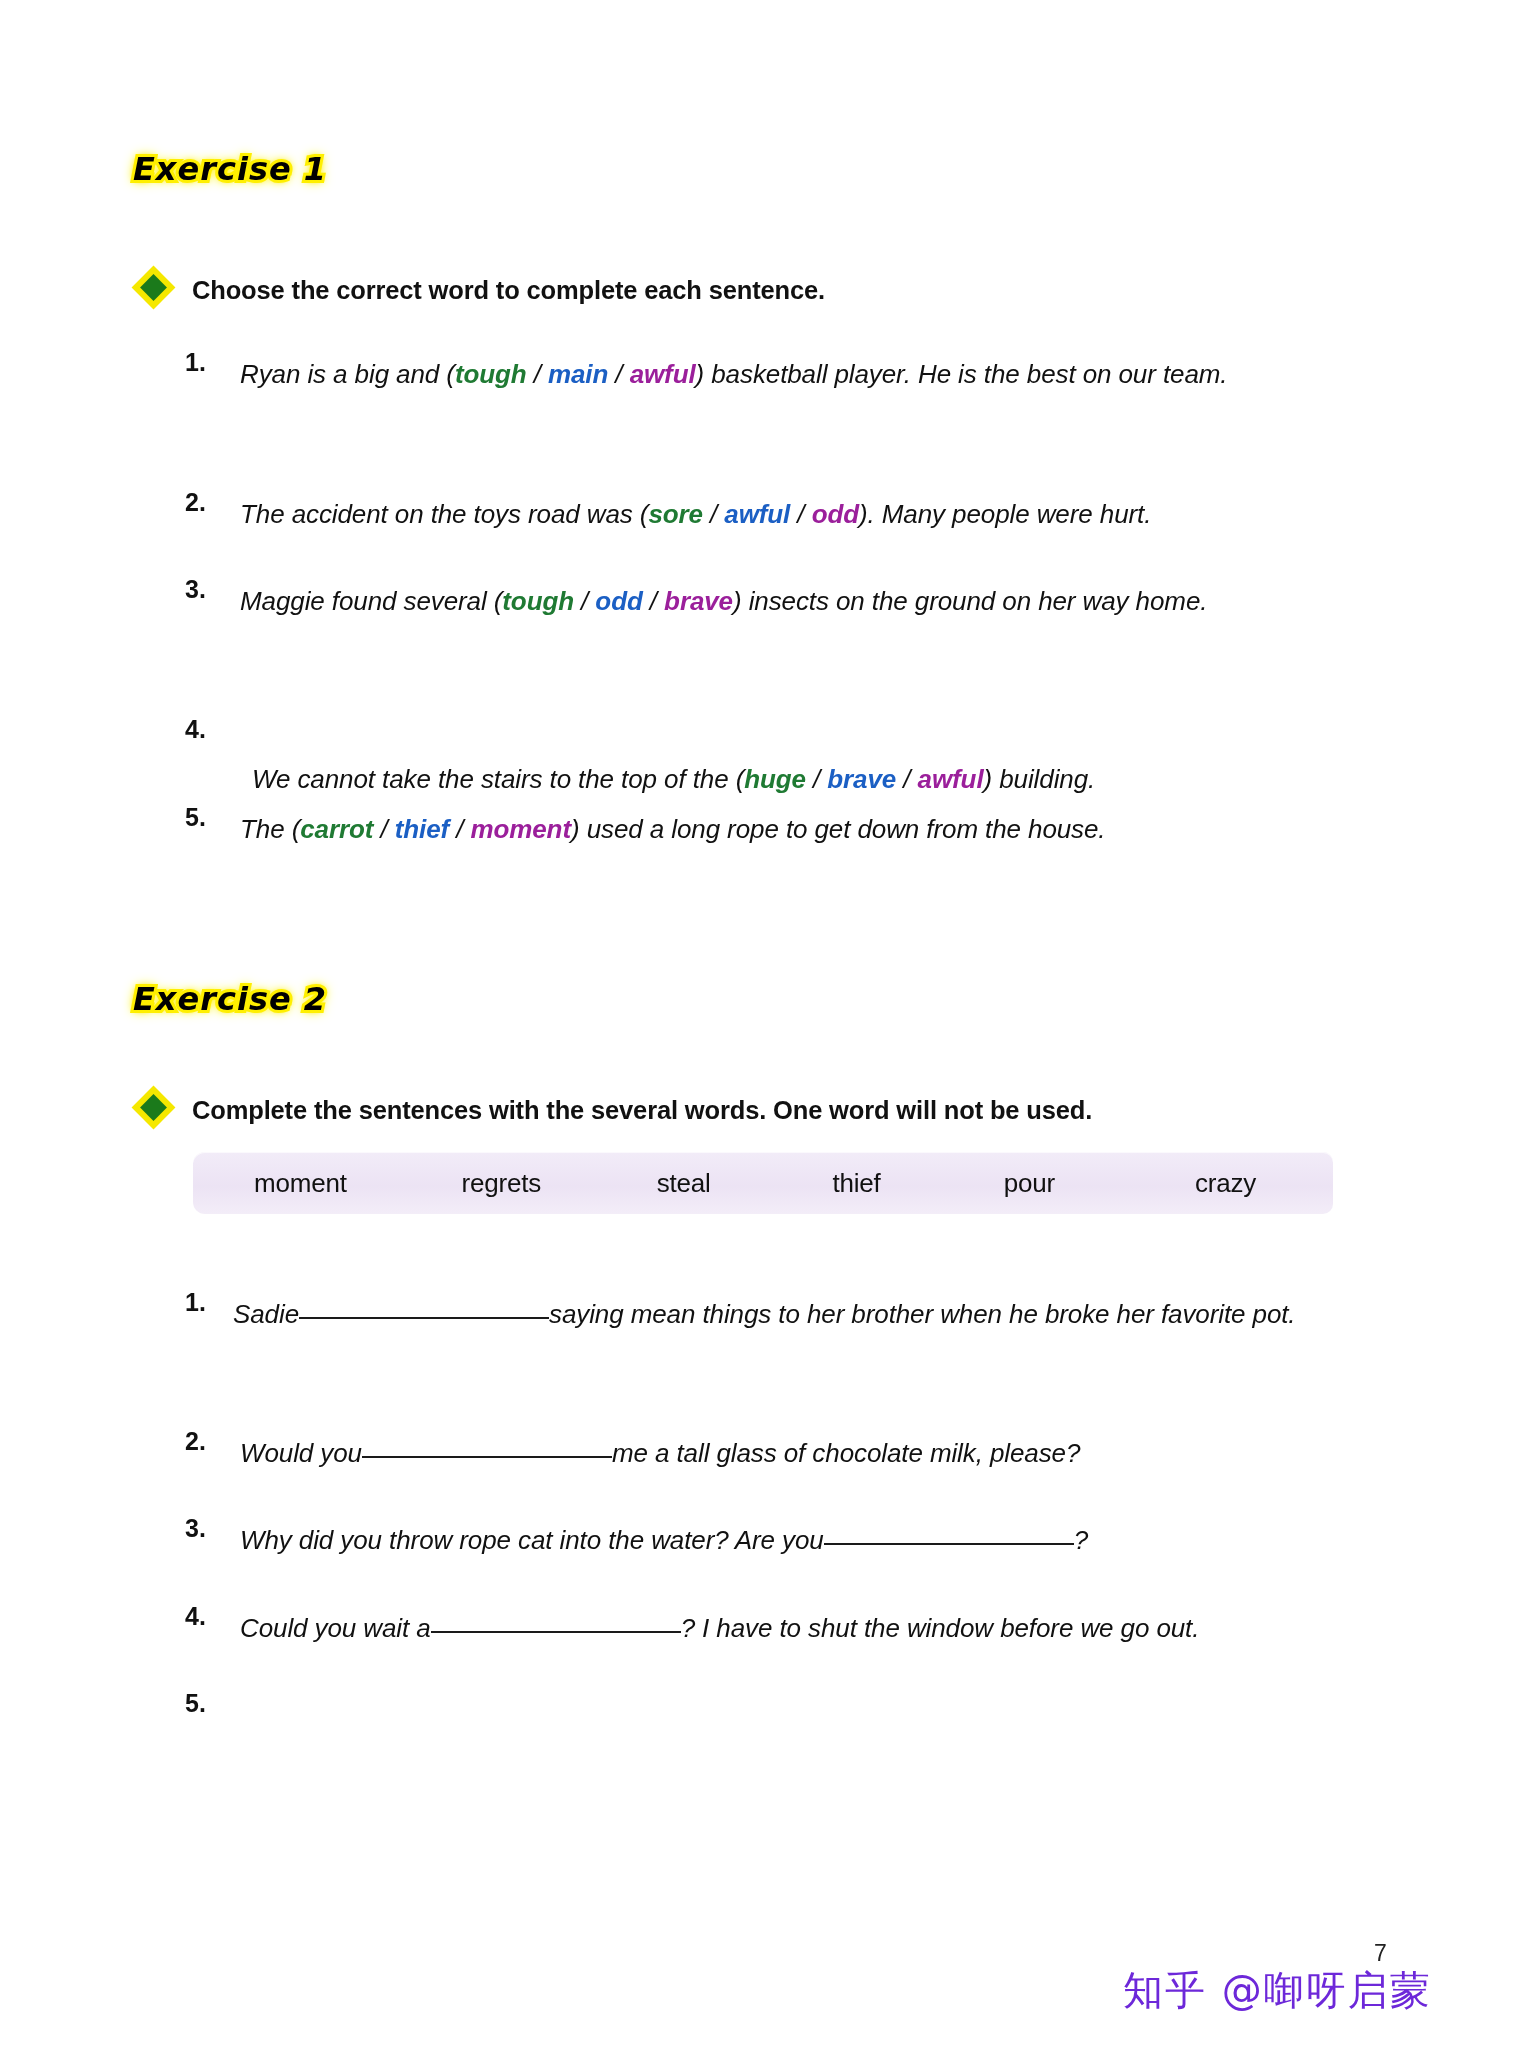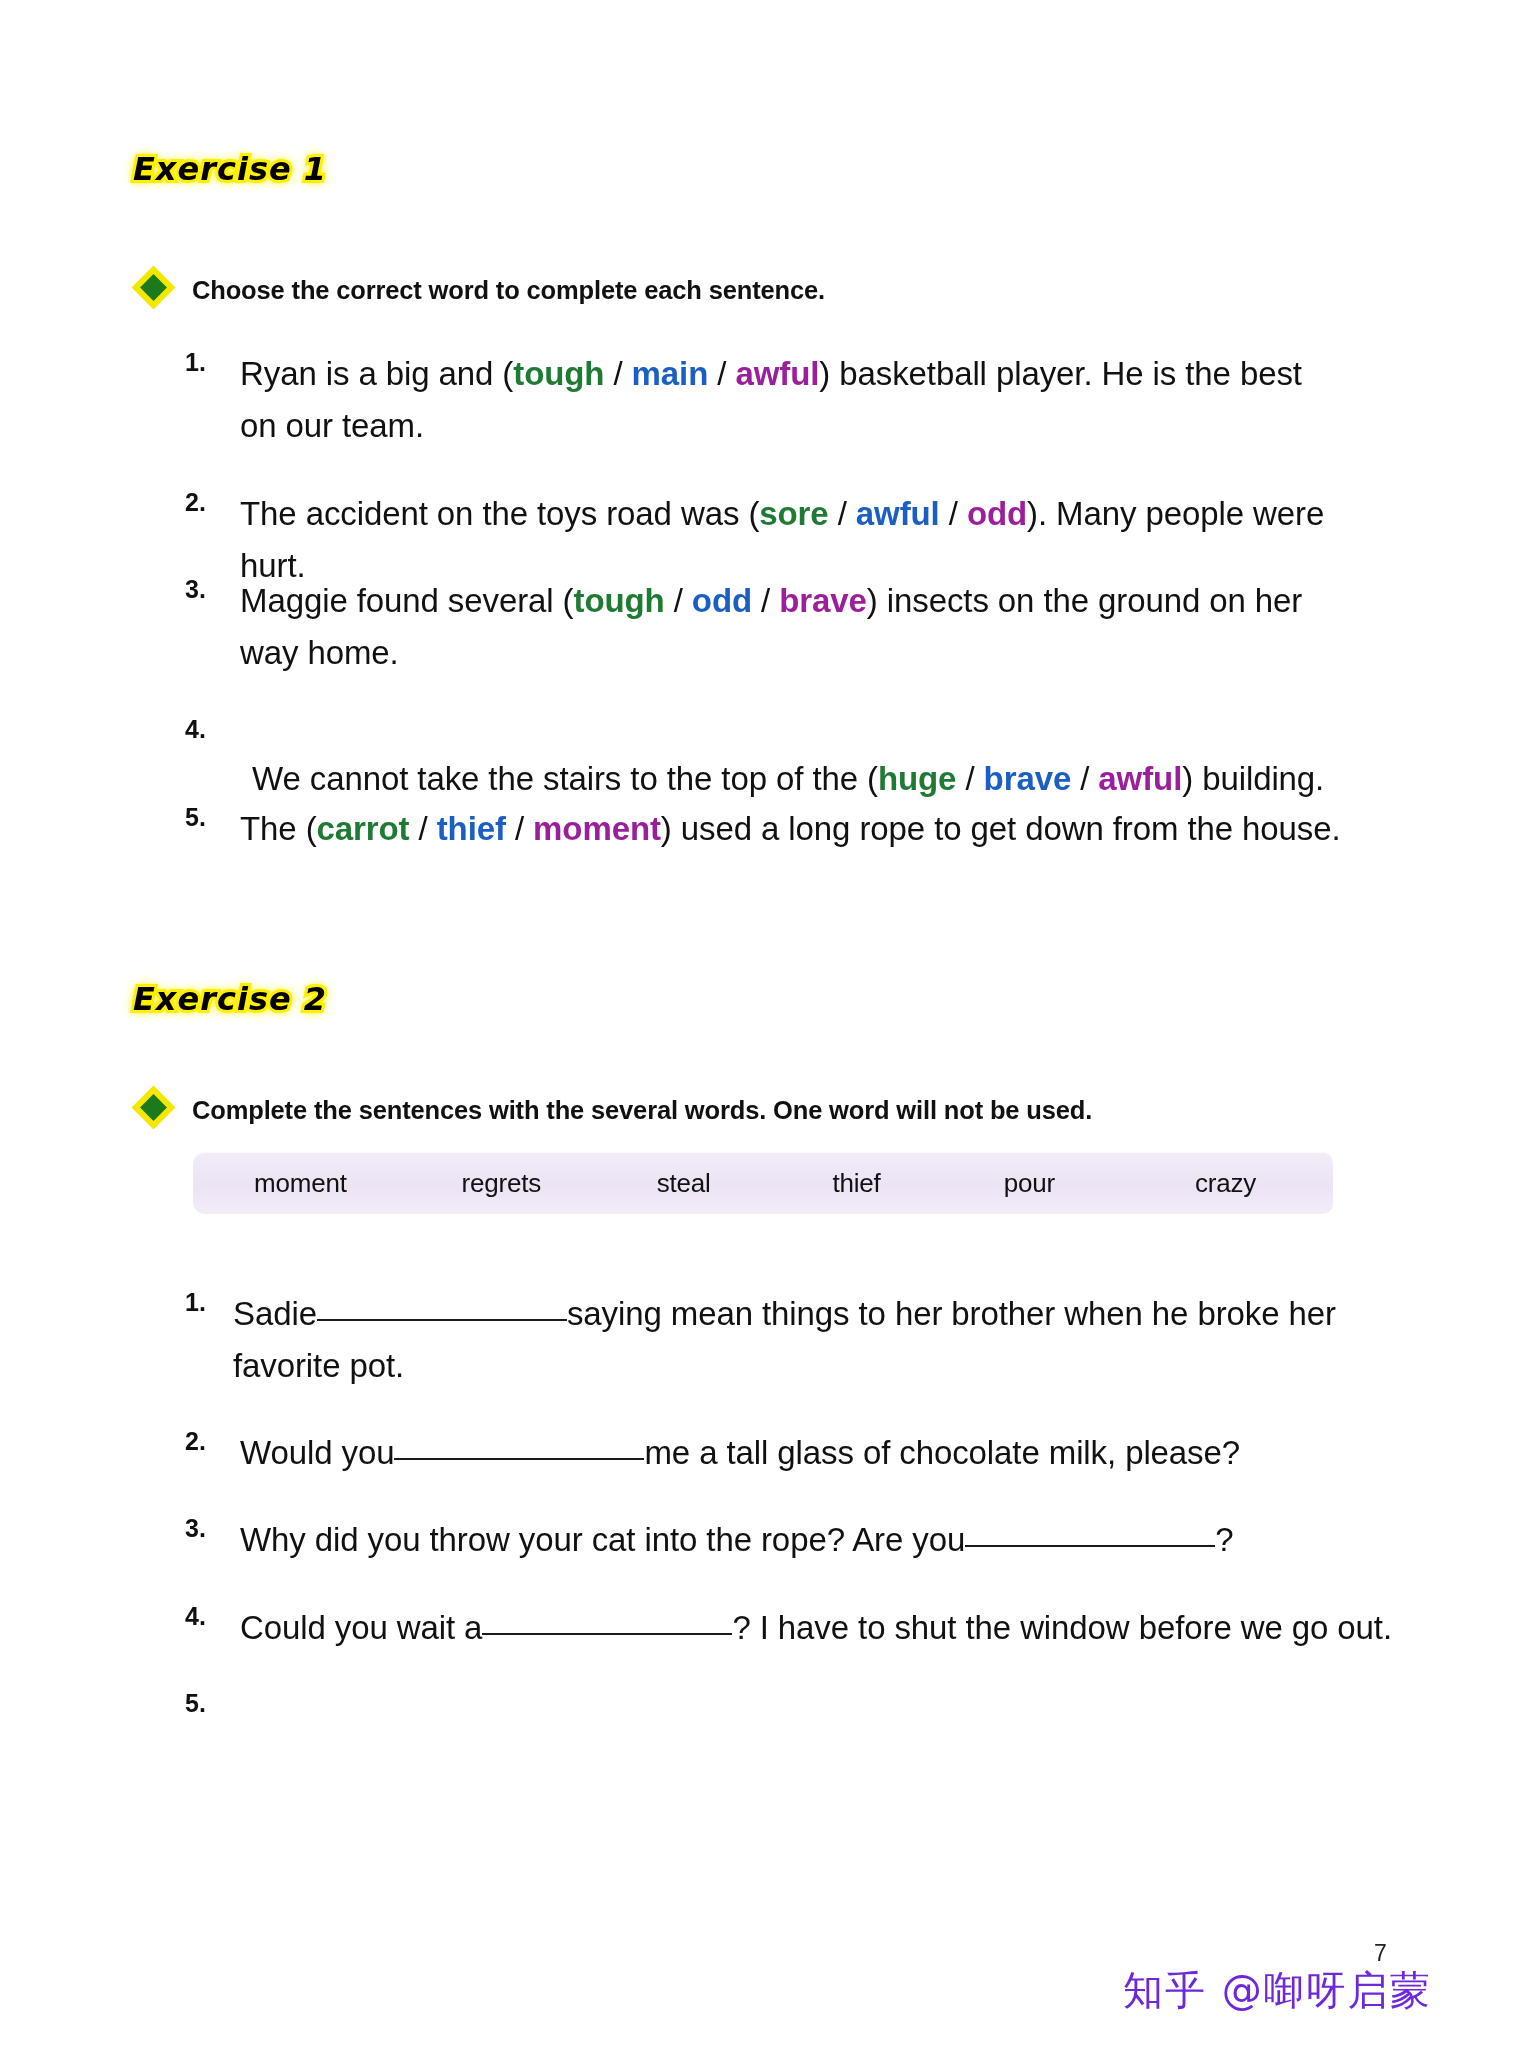"Ryan is a big and" .q-body { font-size: 33px -> 26px; font-style: none -> italic }
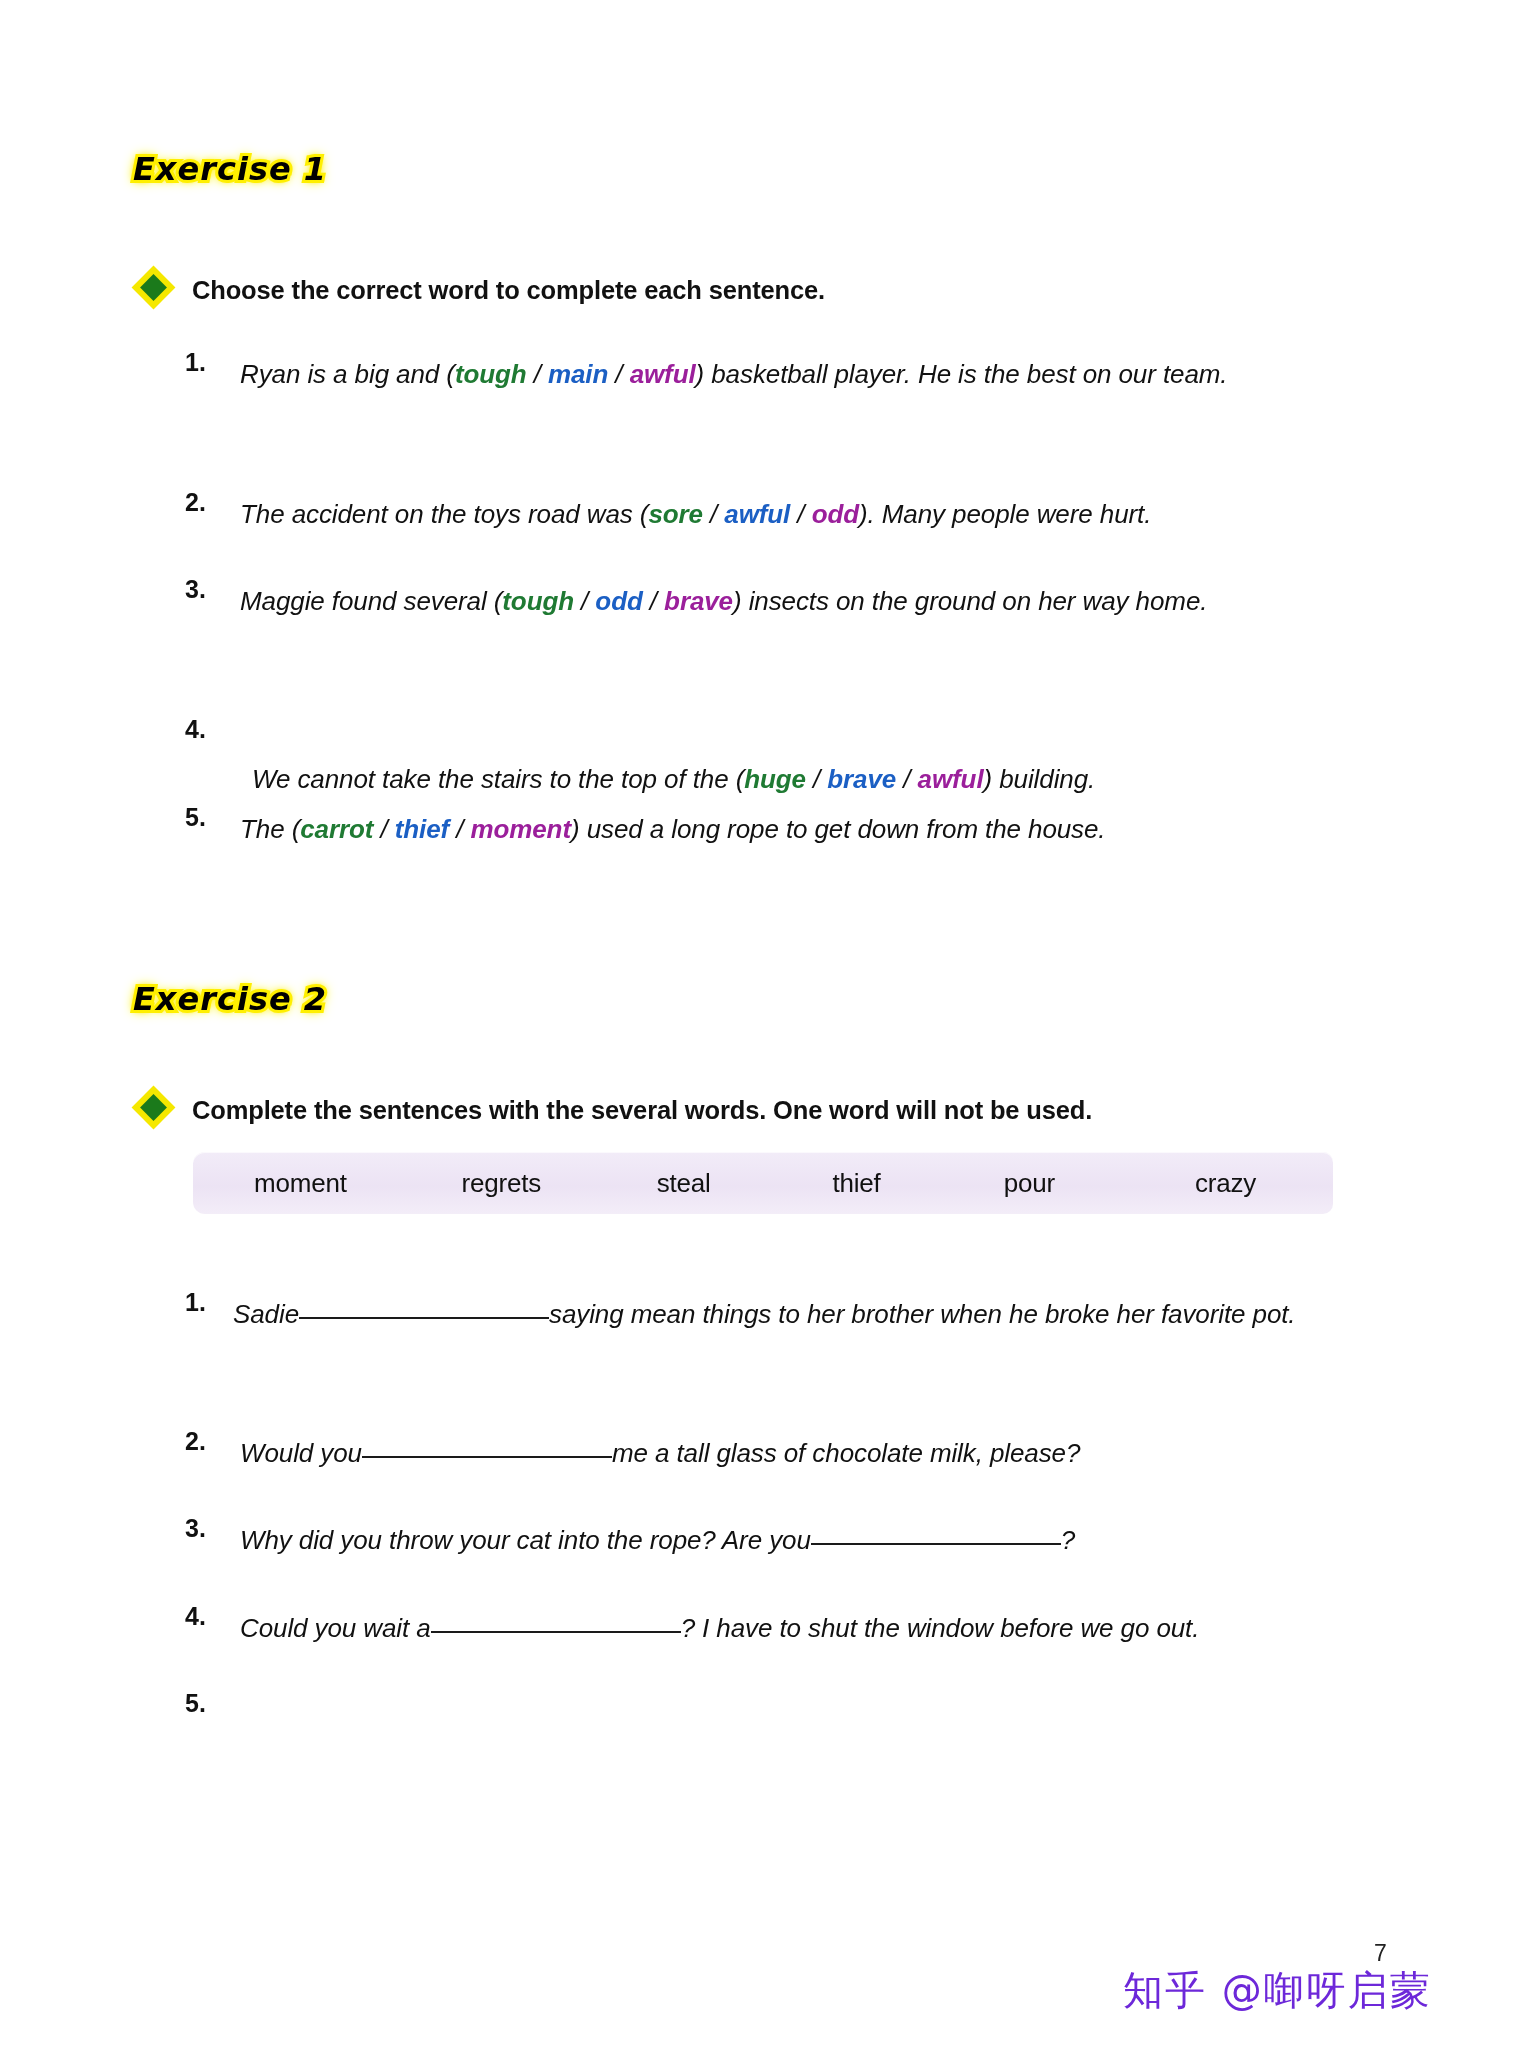"Why did you throw your" span { text: your cat into the rope -> rope cat into the water }
